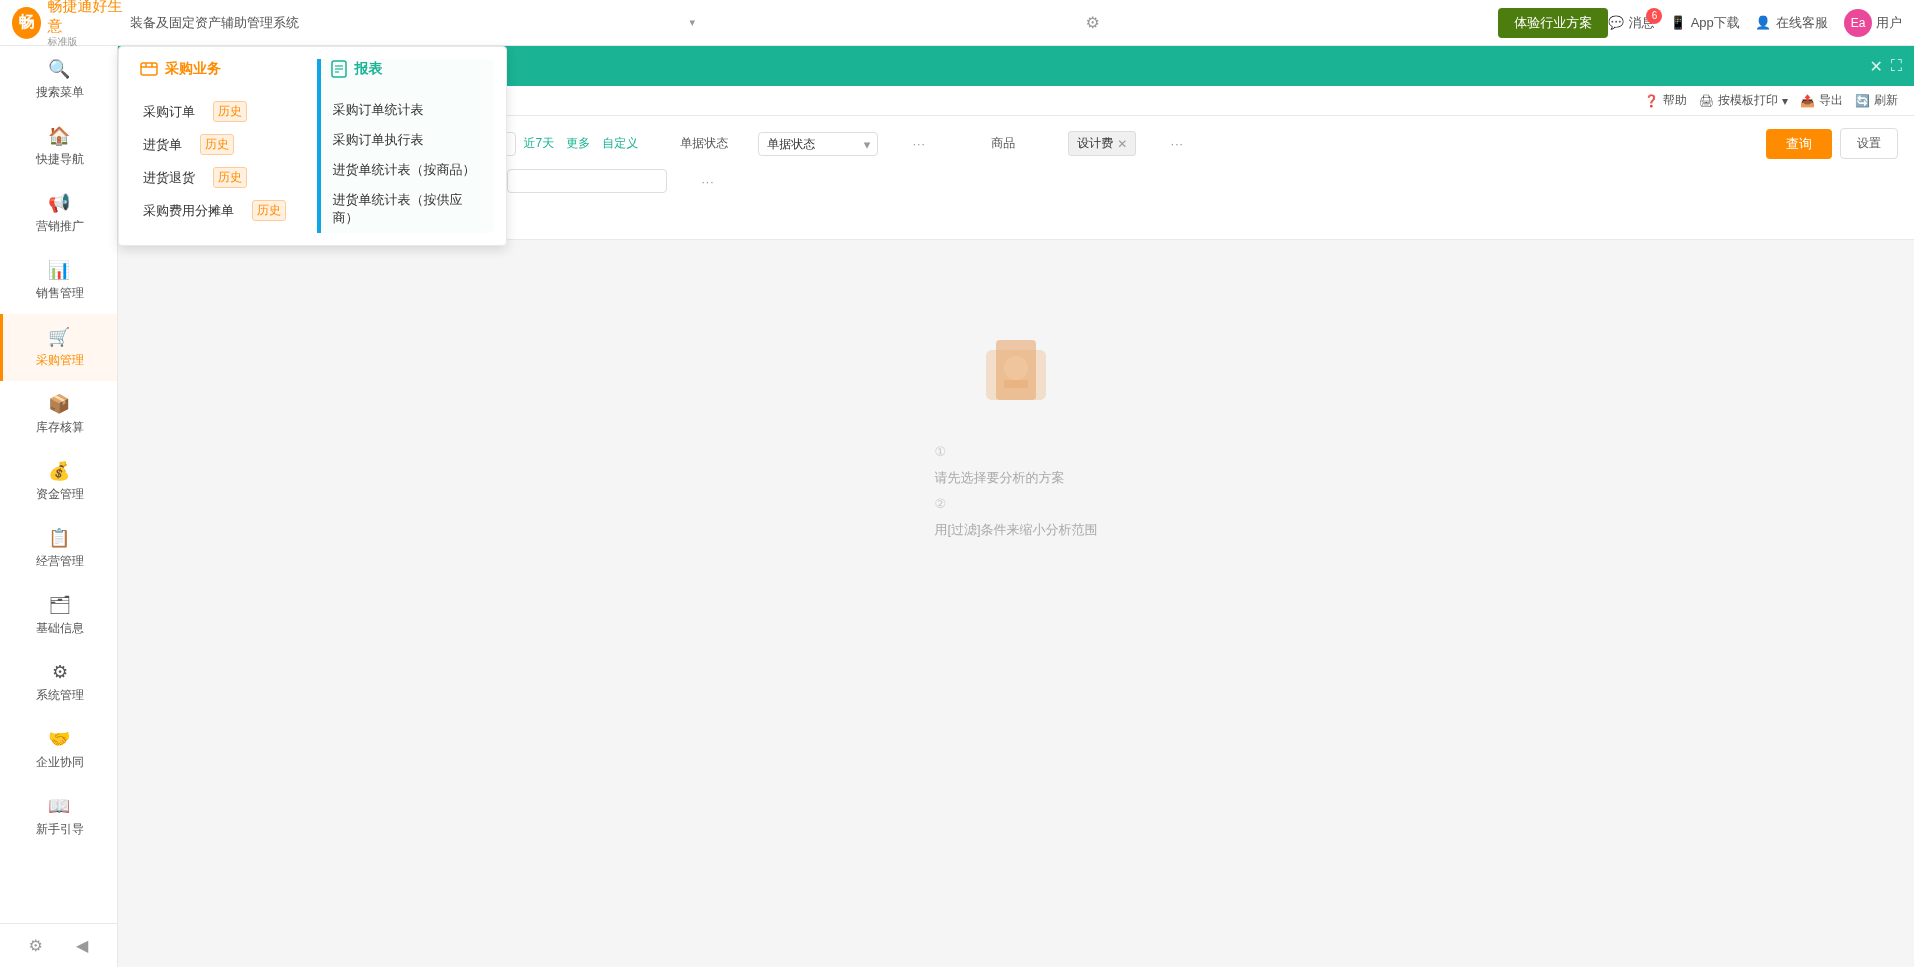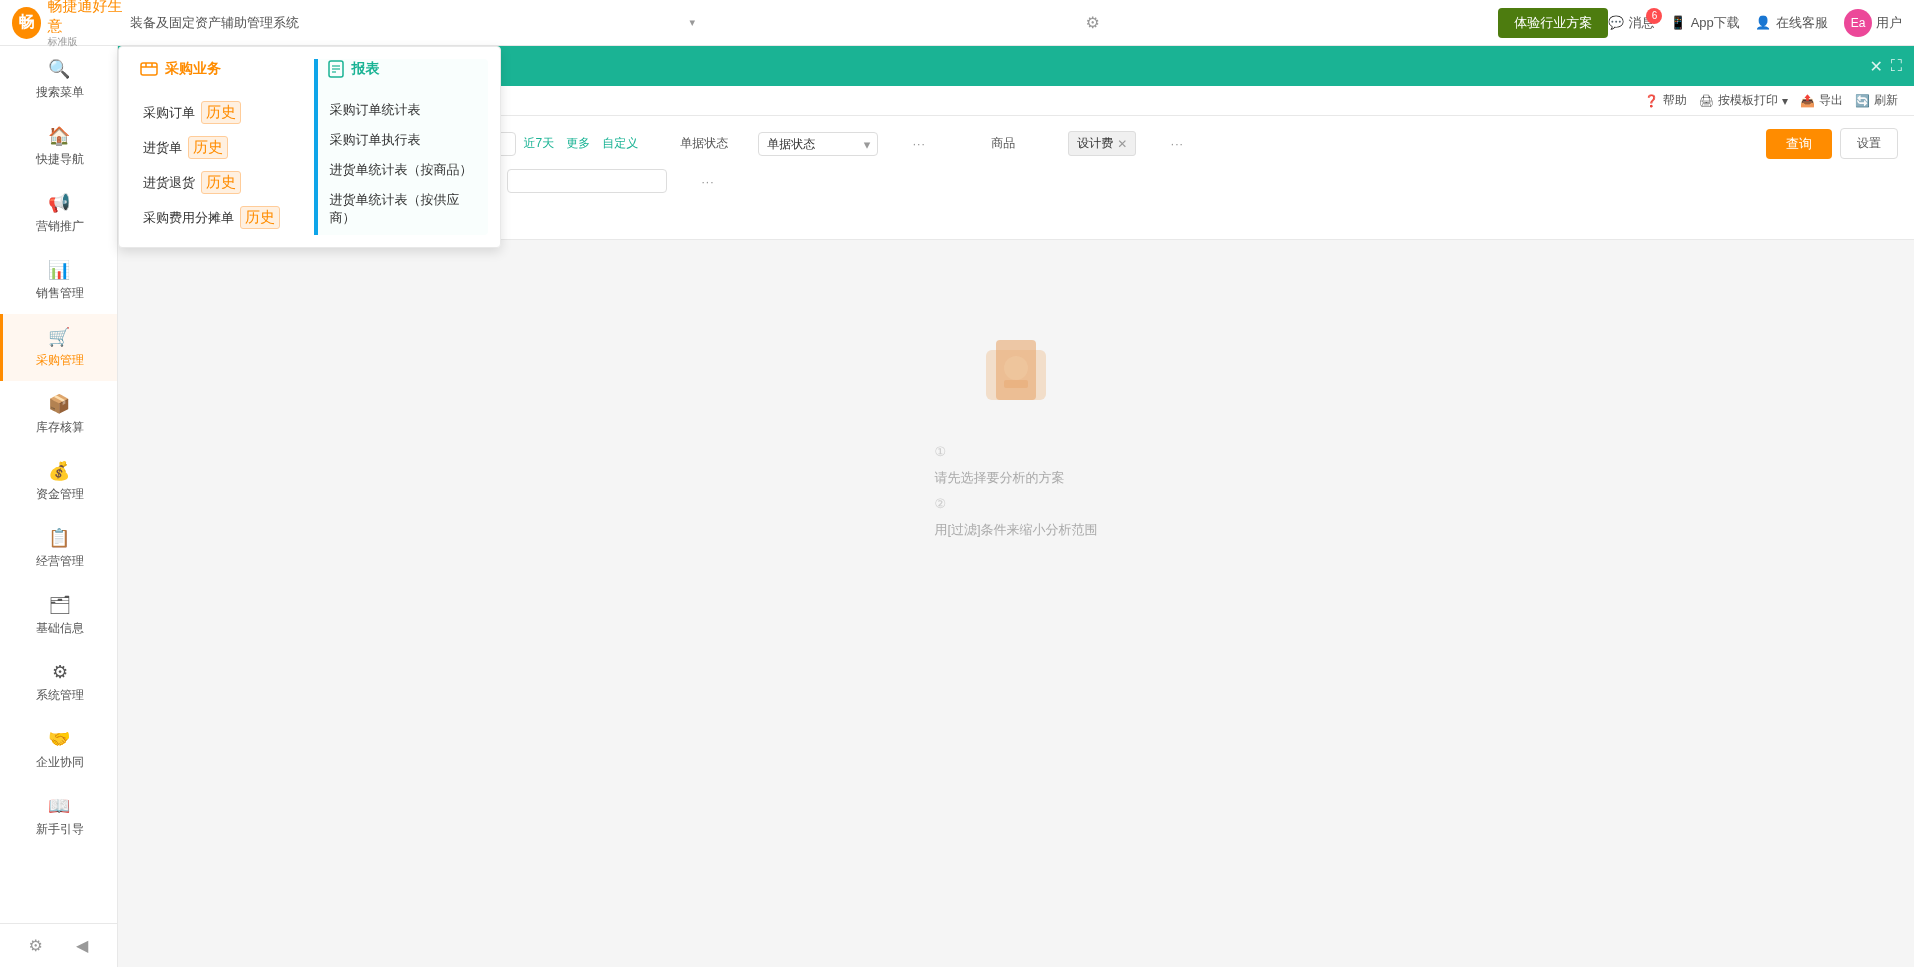"历史" .history-badge { font-size: 15px -> 12px; margin-left: 6px -> 18px }
